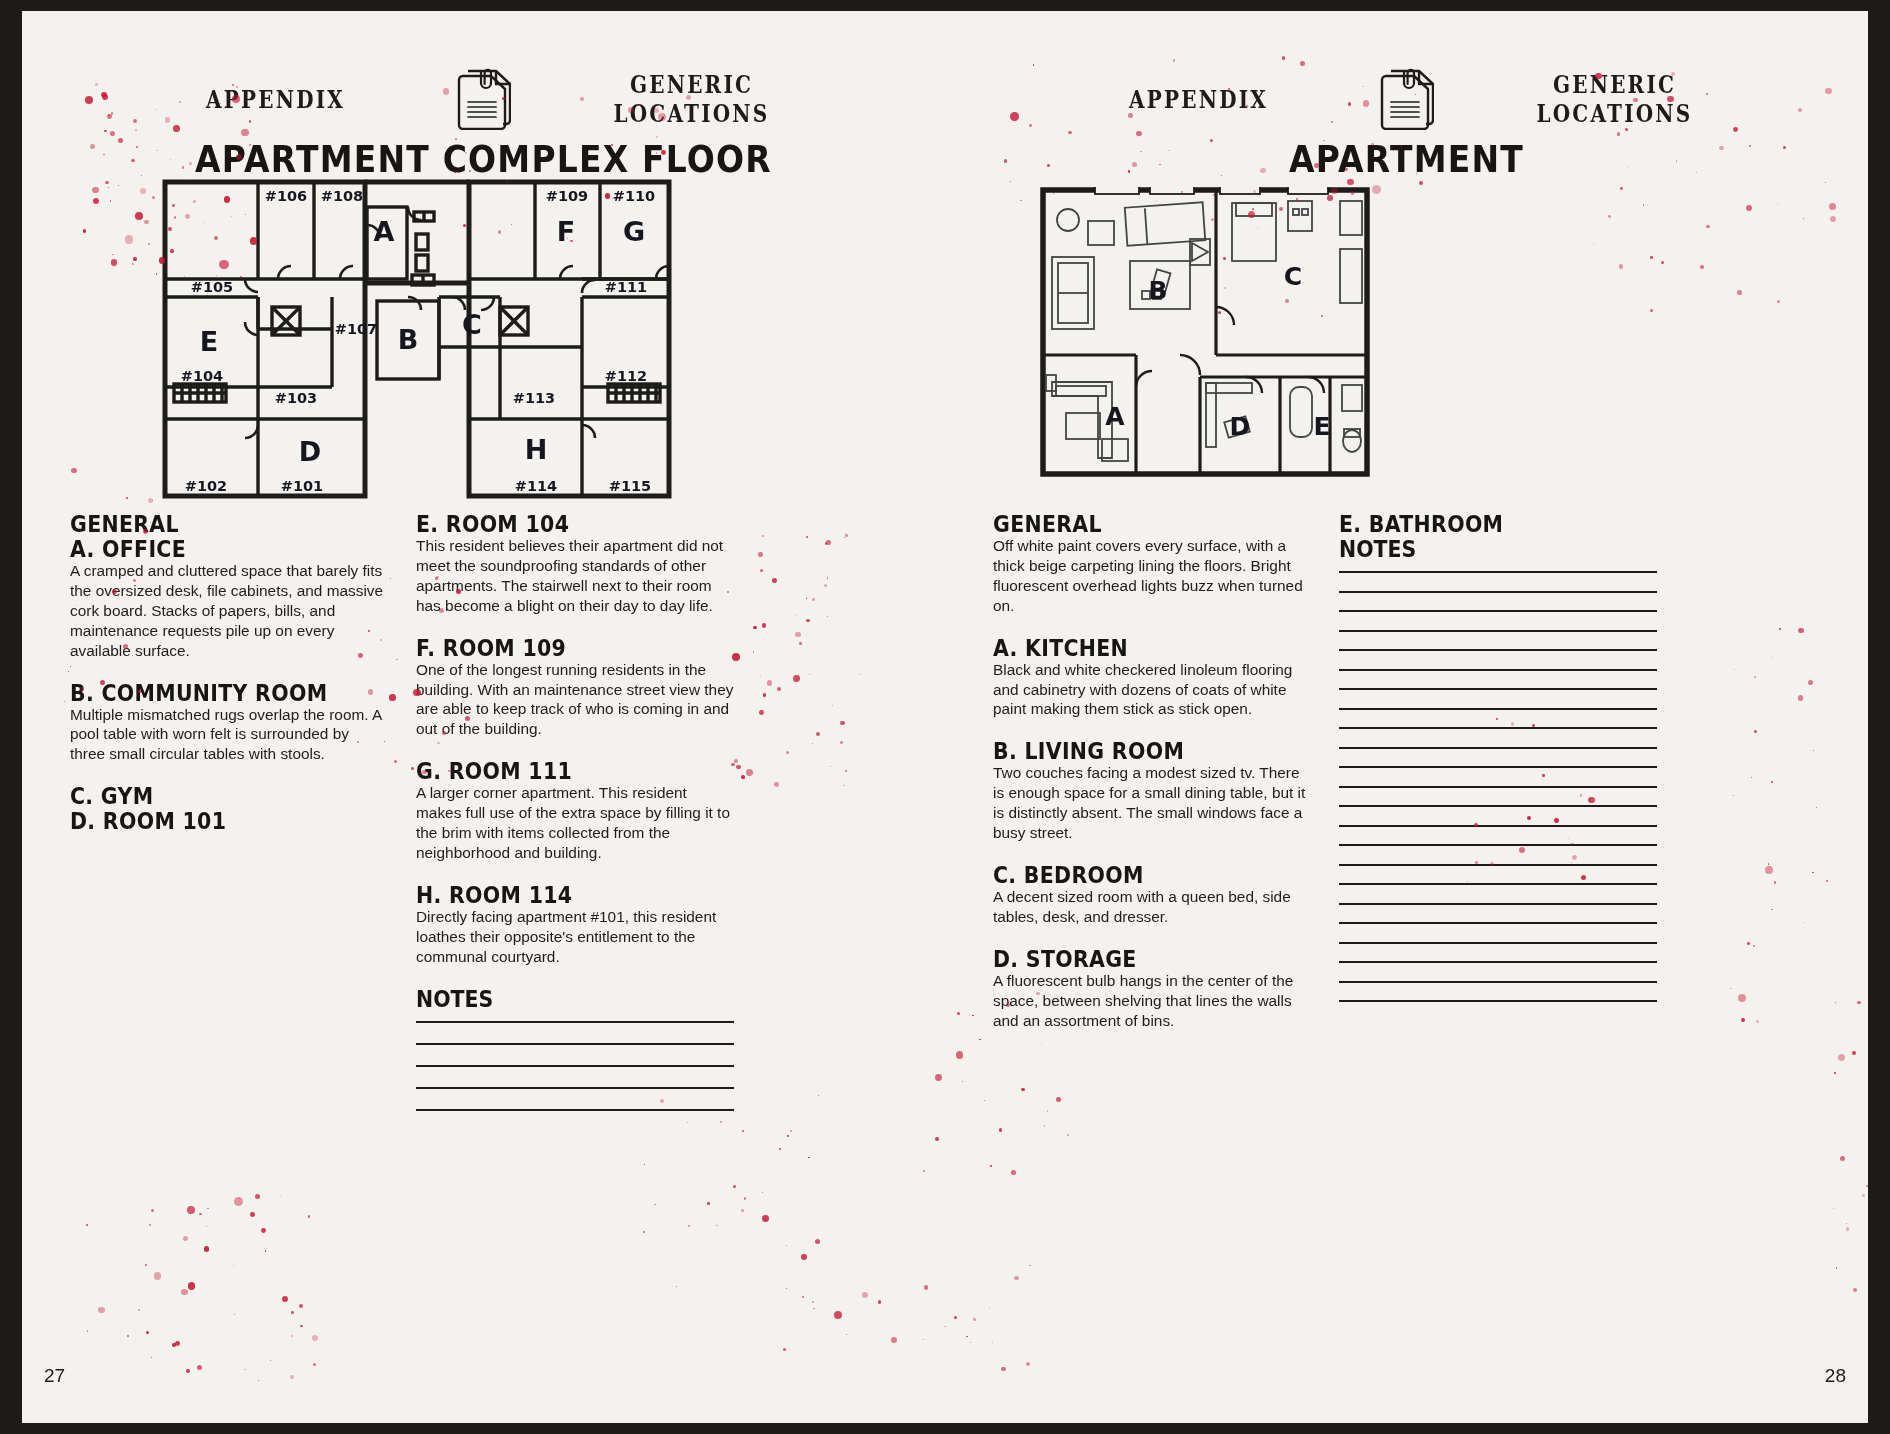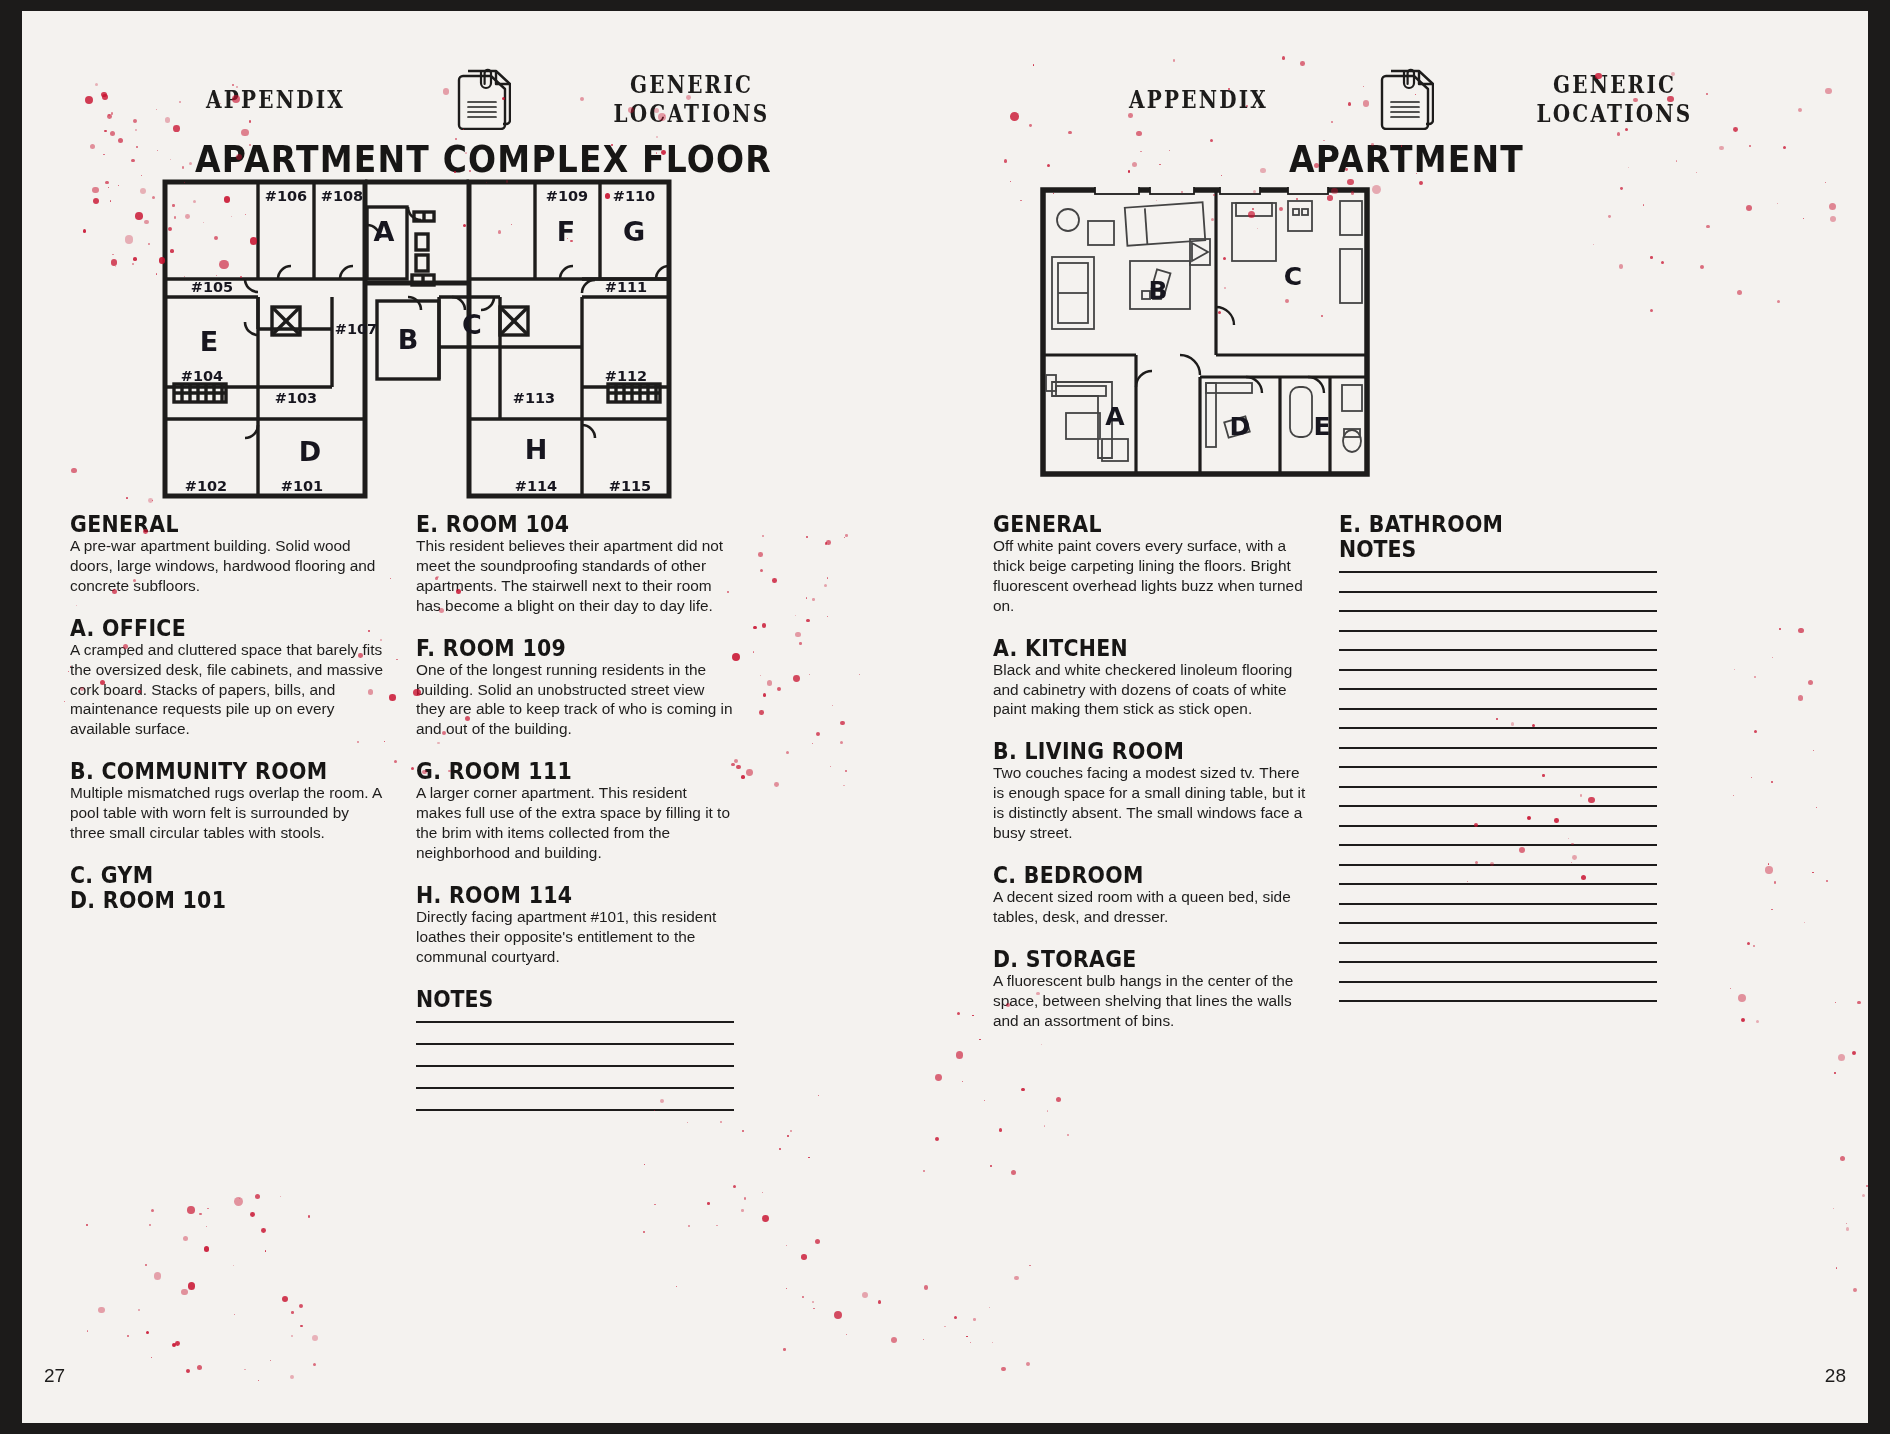"A pre-war apartment building. Solid" div.sec-body { html: <div>A pre-war apartment building. Solid wood doors, large windows, hardwood flooring and concrete subfloors.</div> -> none }
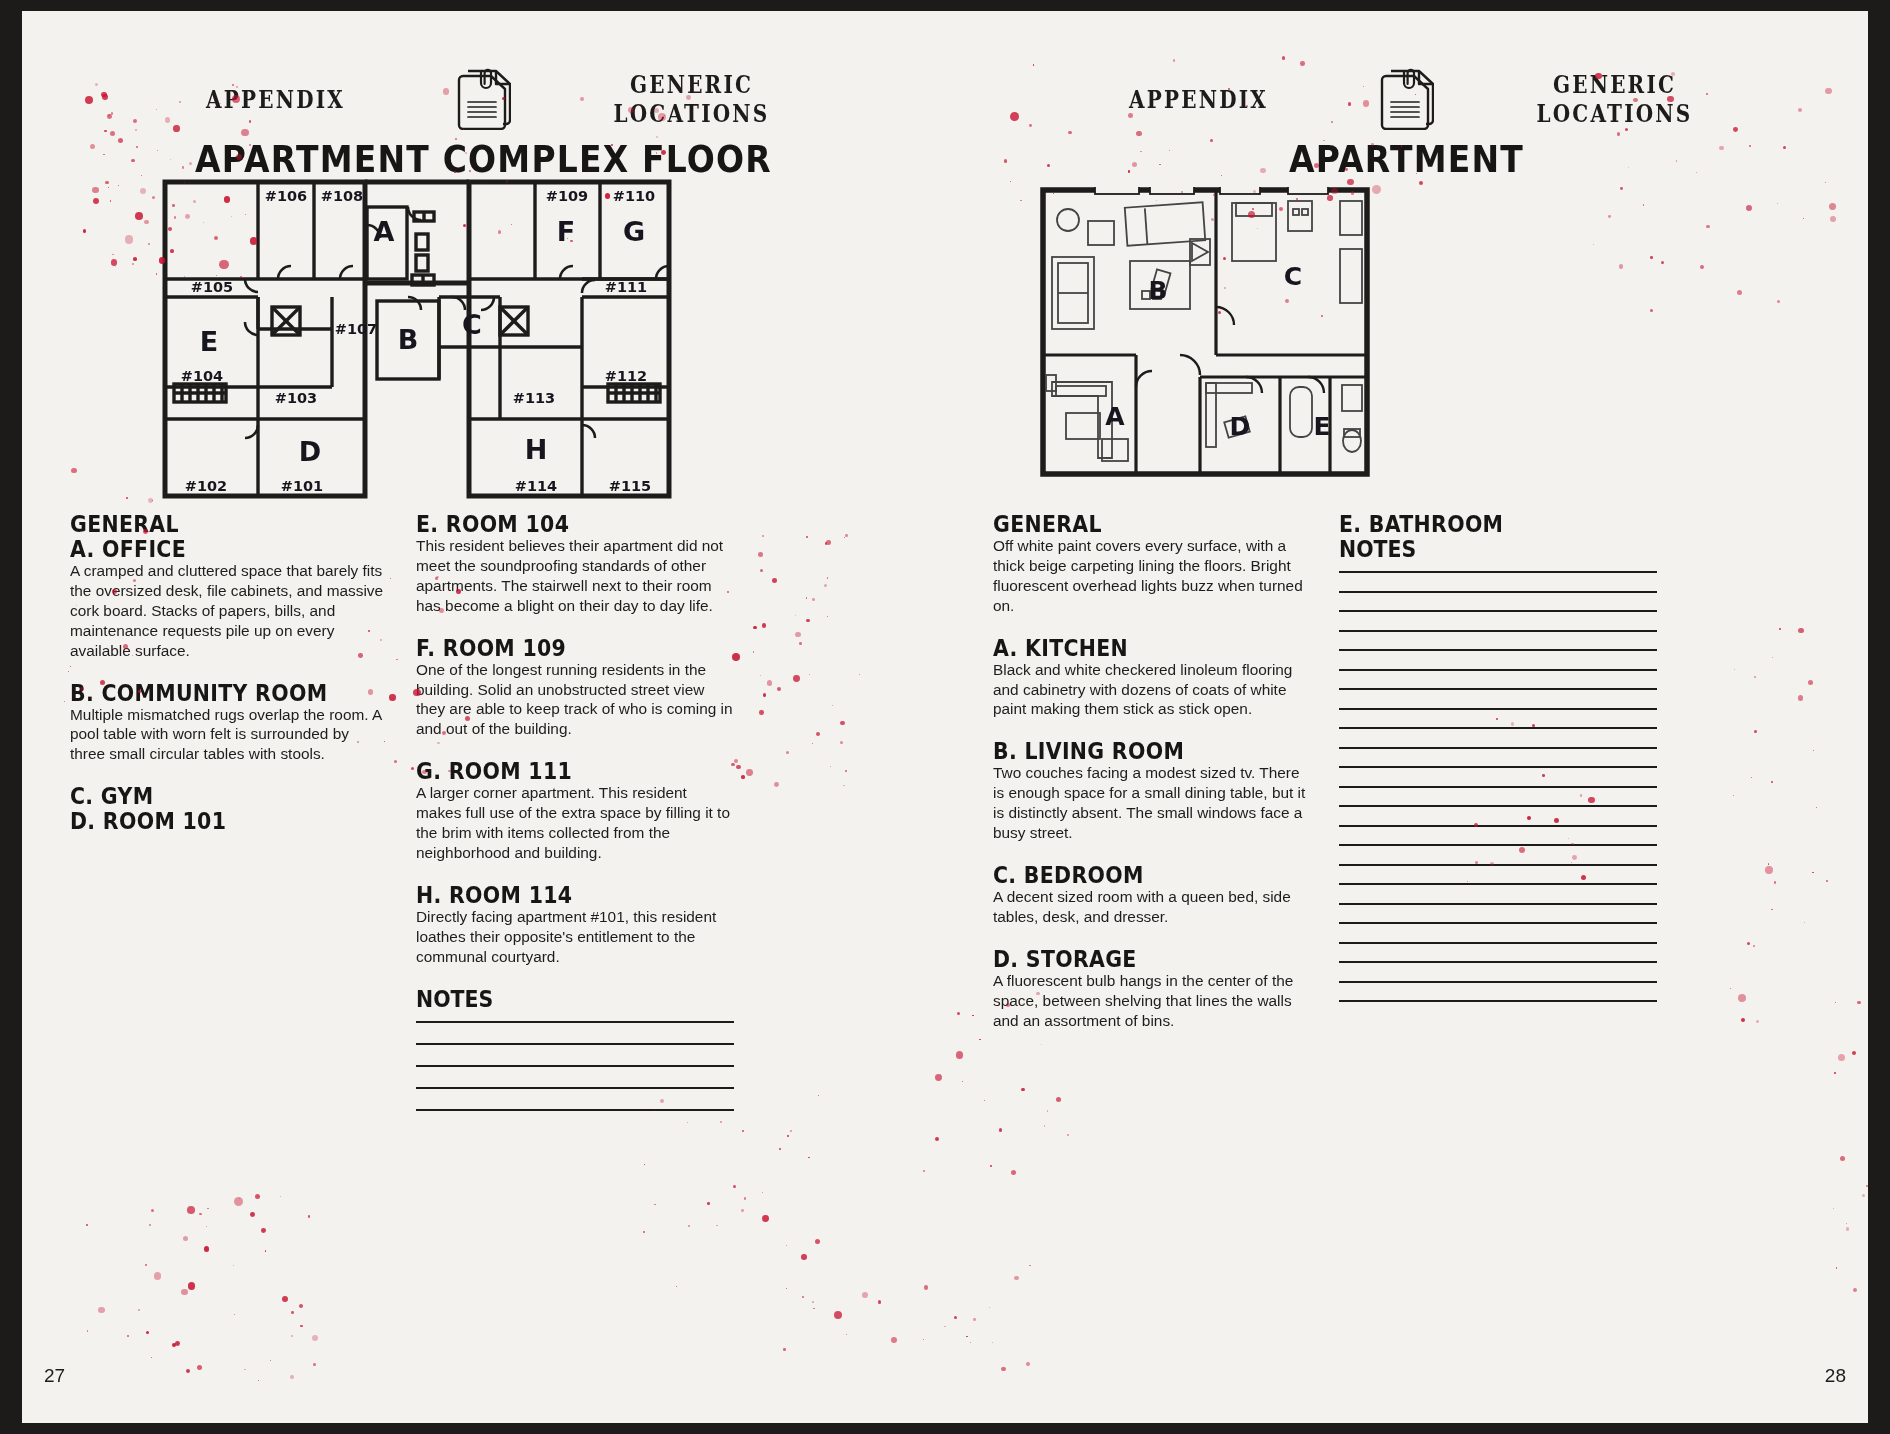"One of the longest running" div.sec-body { text: Solid an unobstructed -> With an maintenance }
